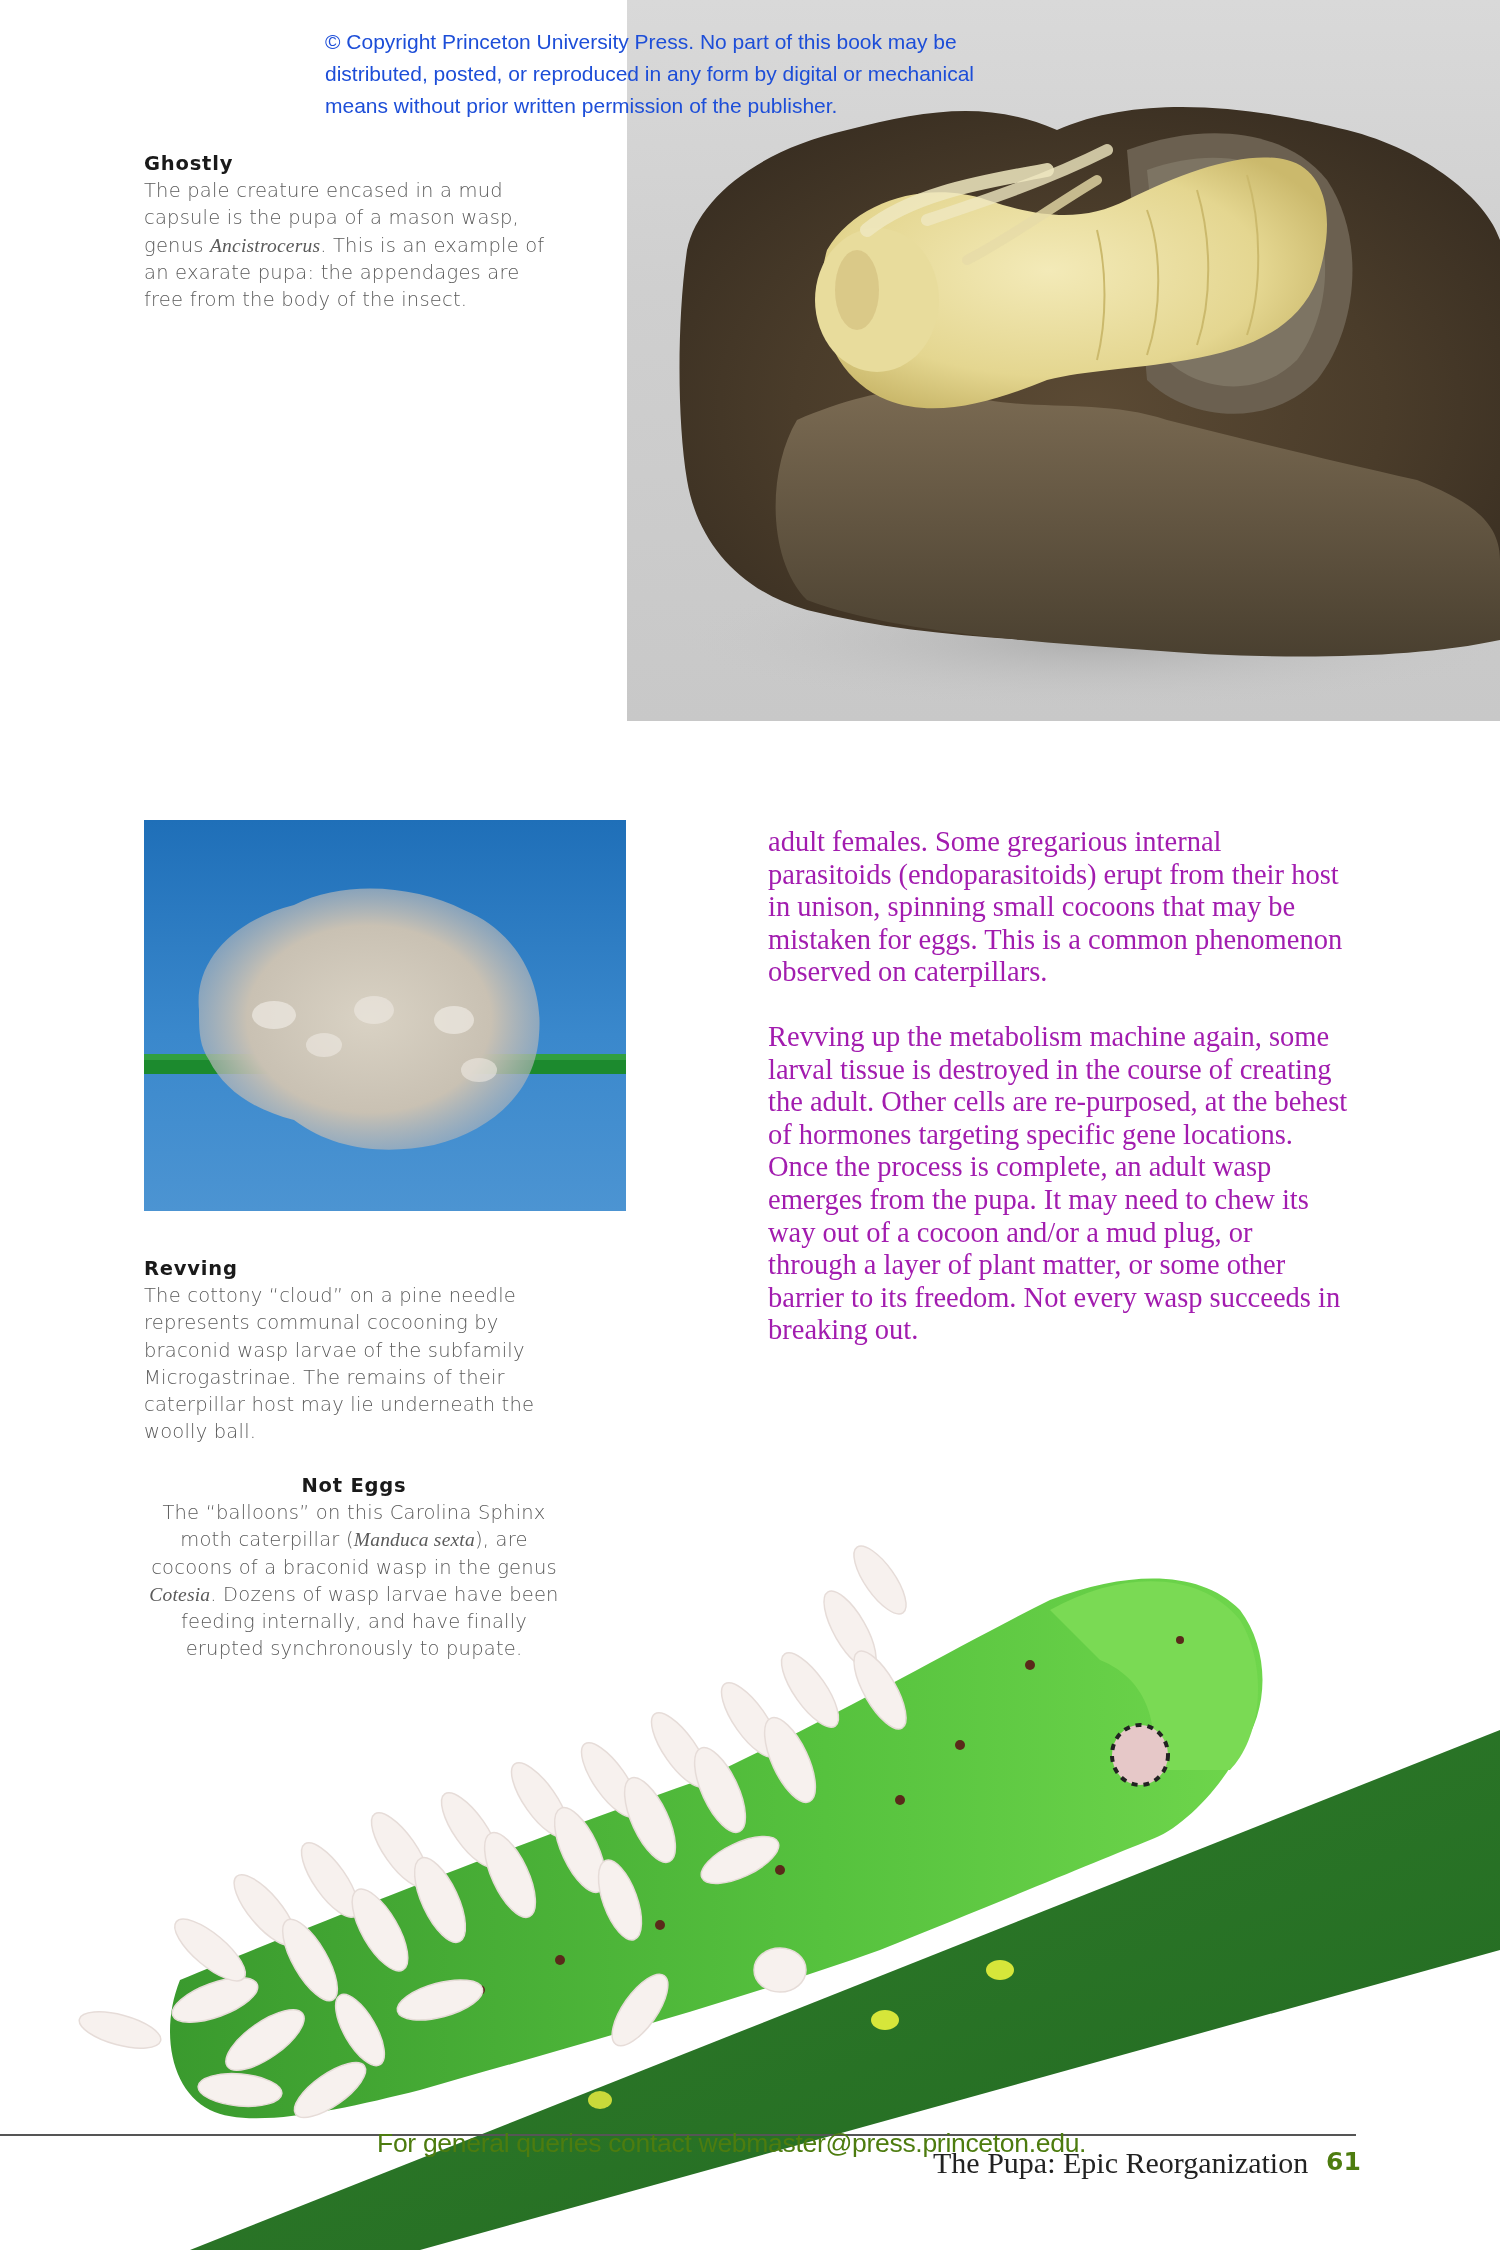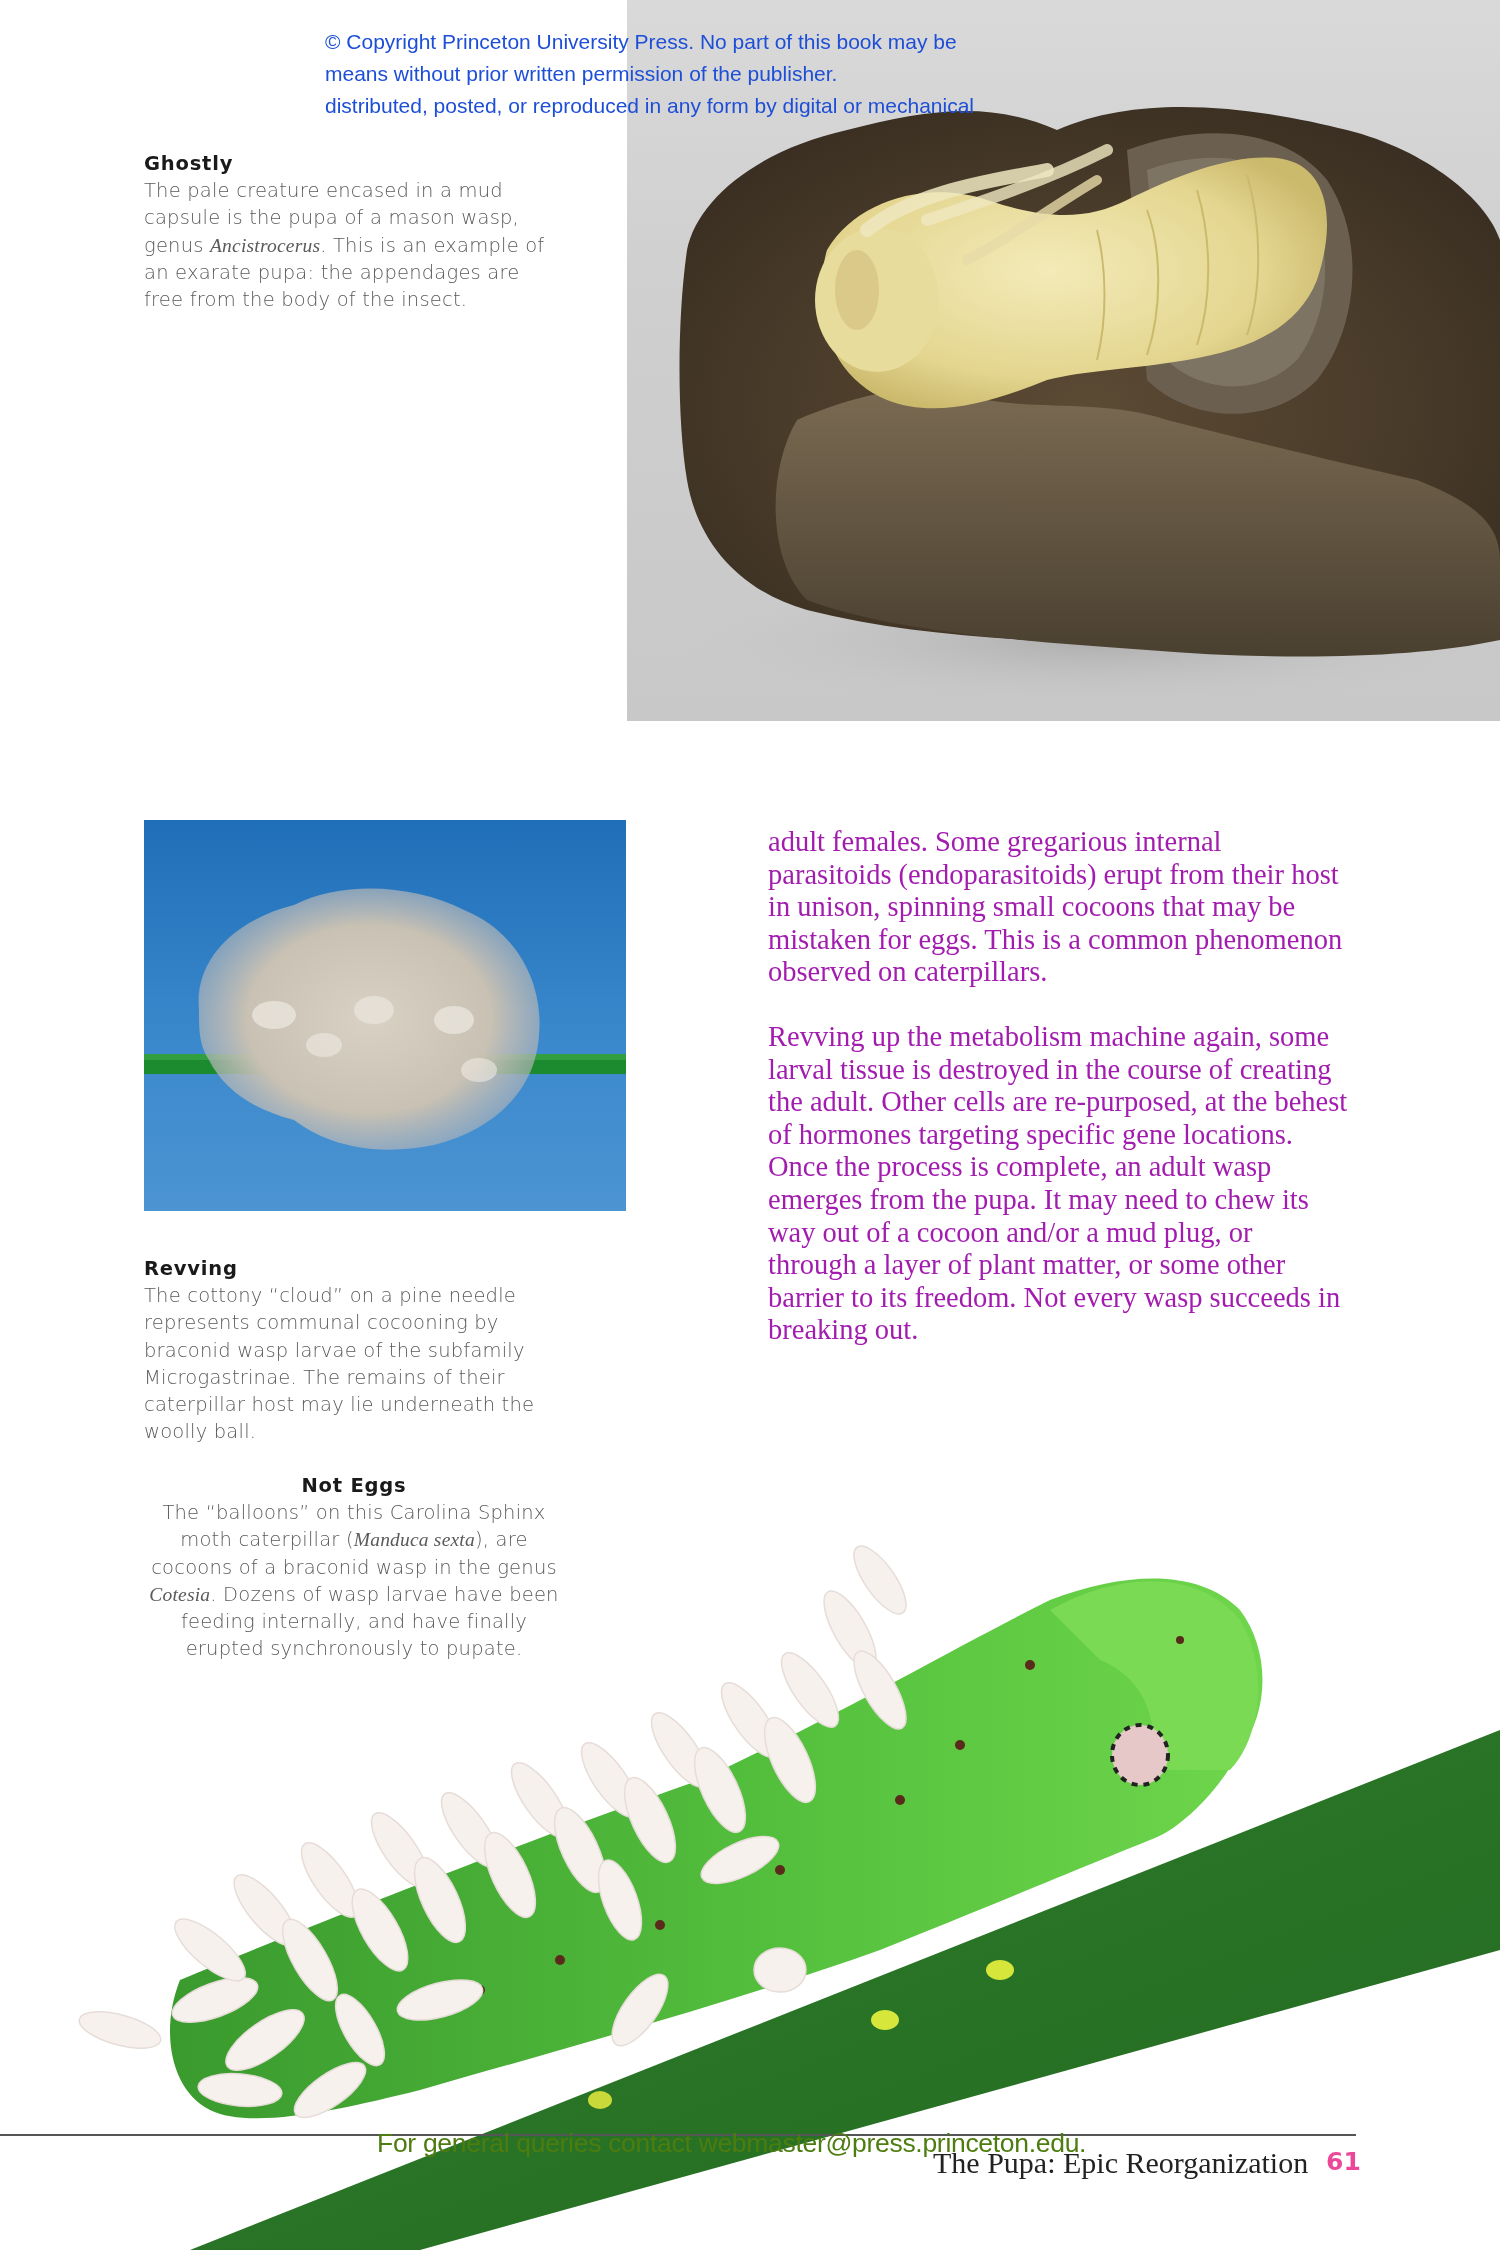"means without prior written permission" div { order: before "distributed, posted, or reproduced in" -> after "distributed, posted, or reproduced in" }
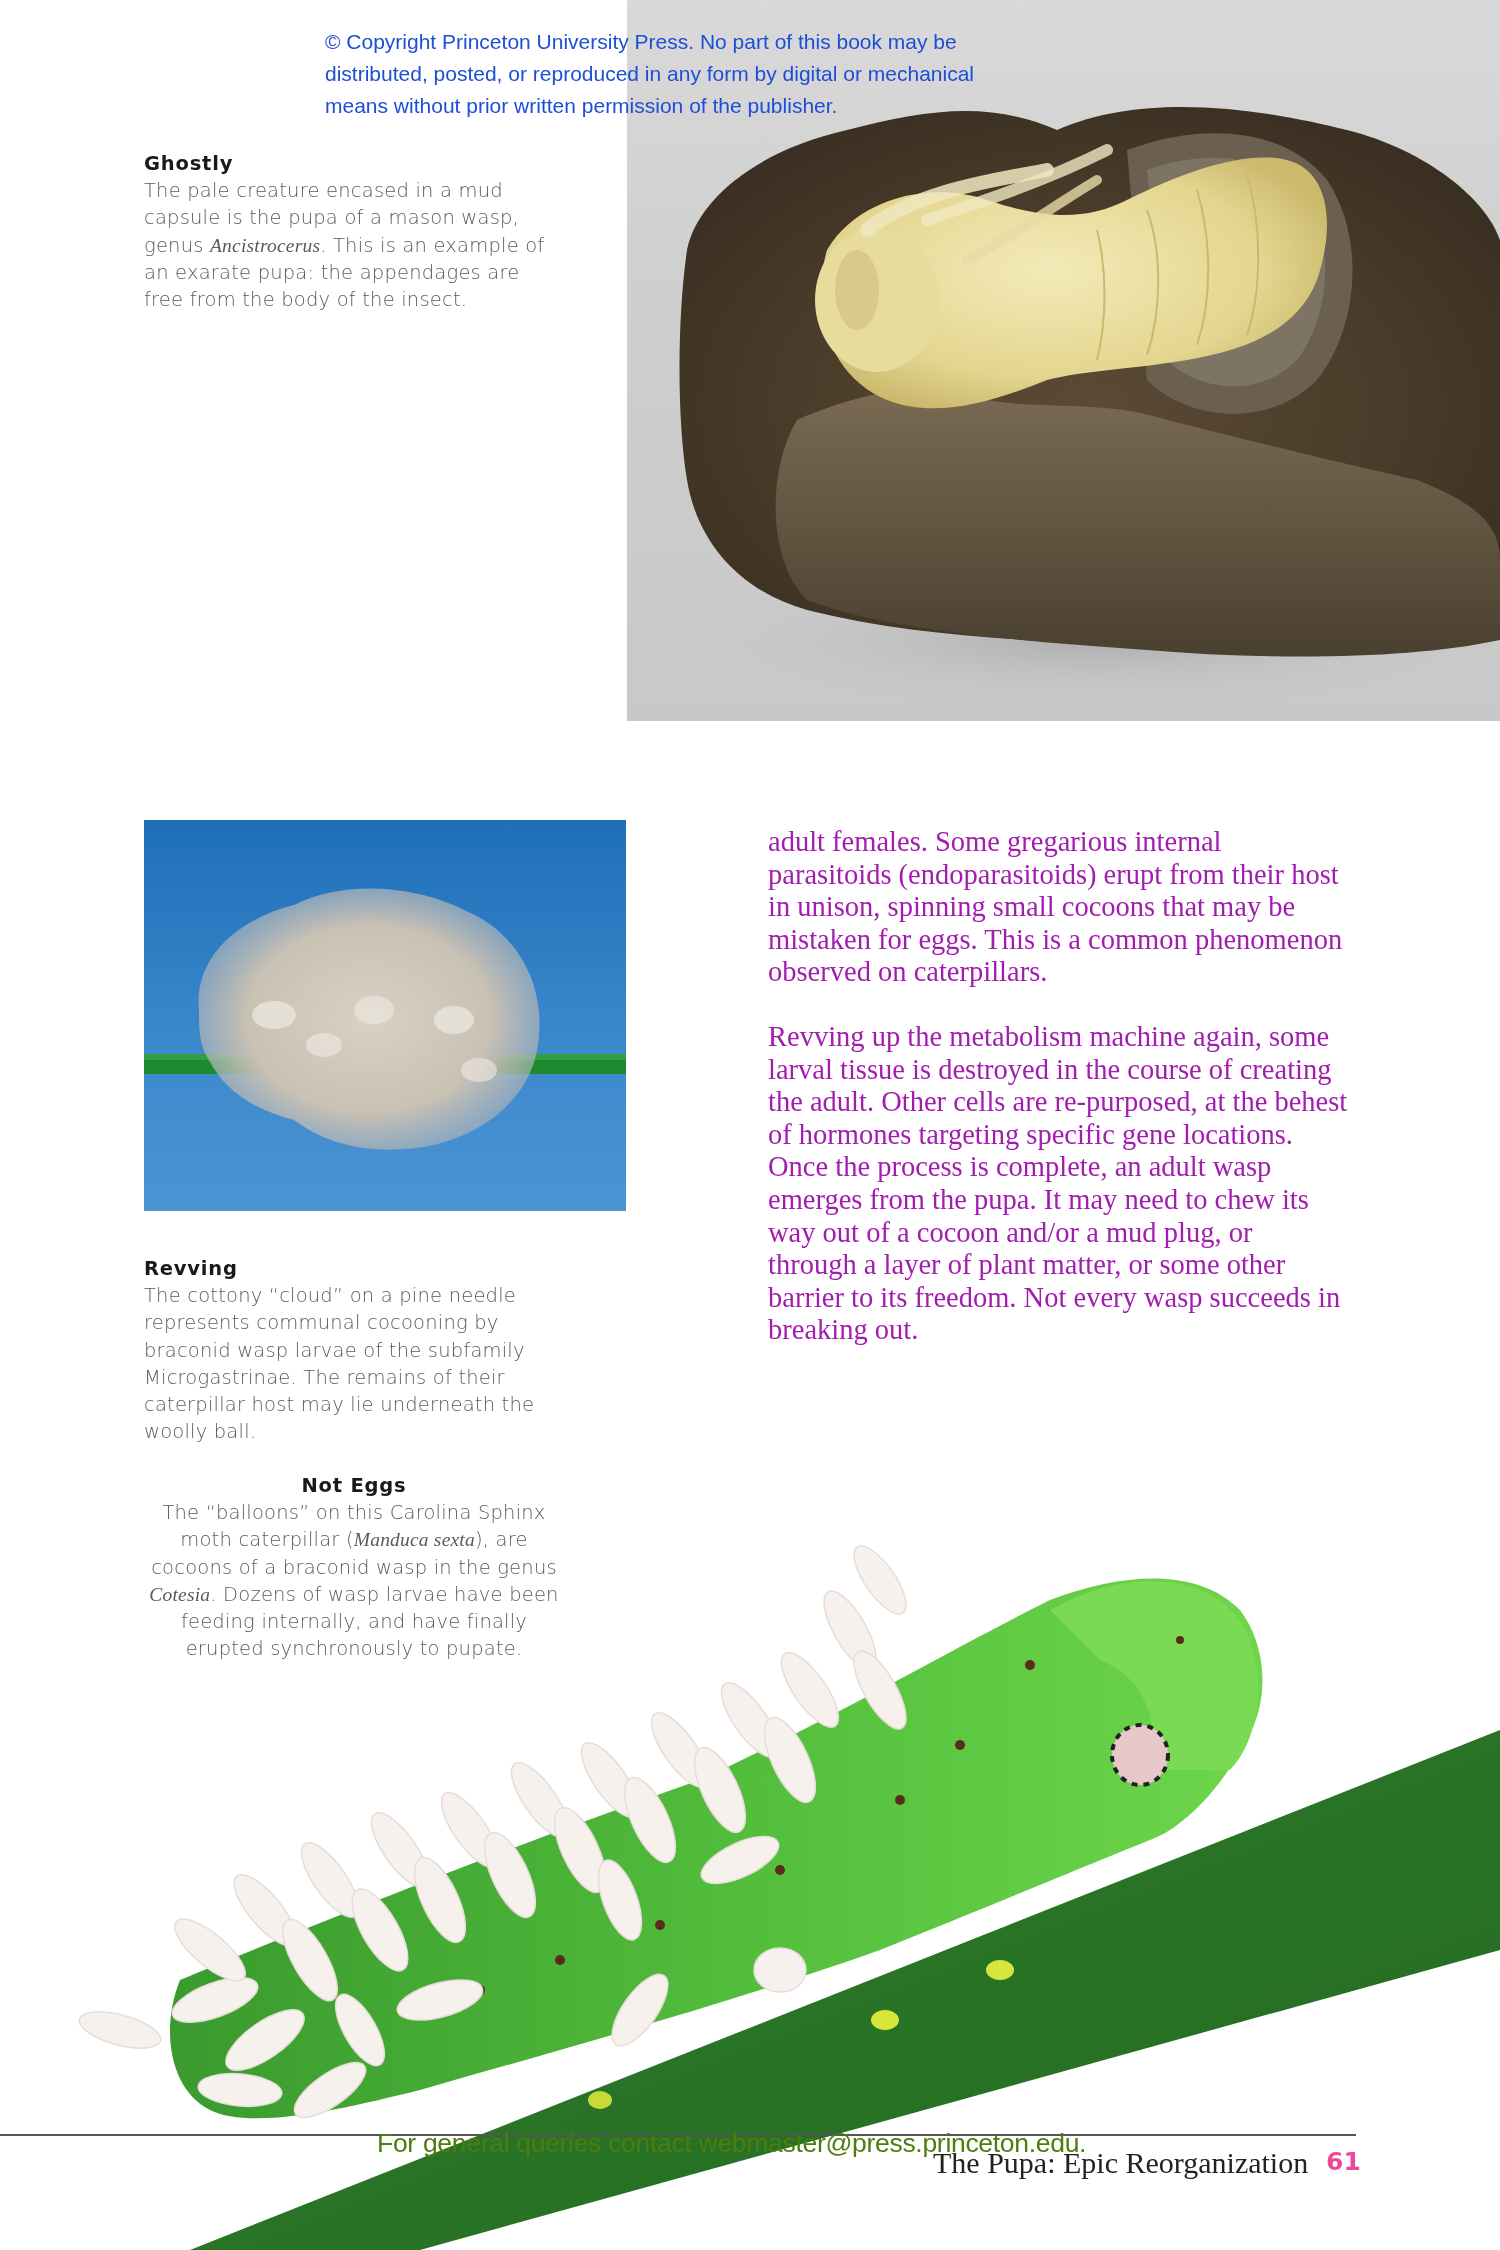"61" .page-number { color: #ec4899 -> #4d7c0f }
